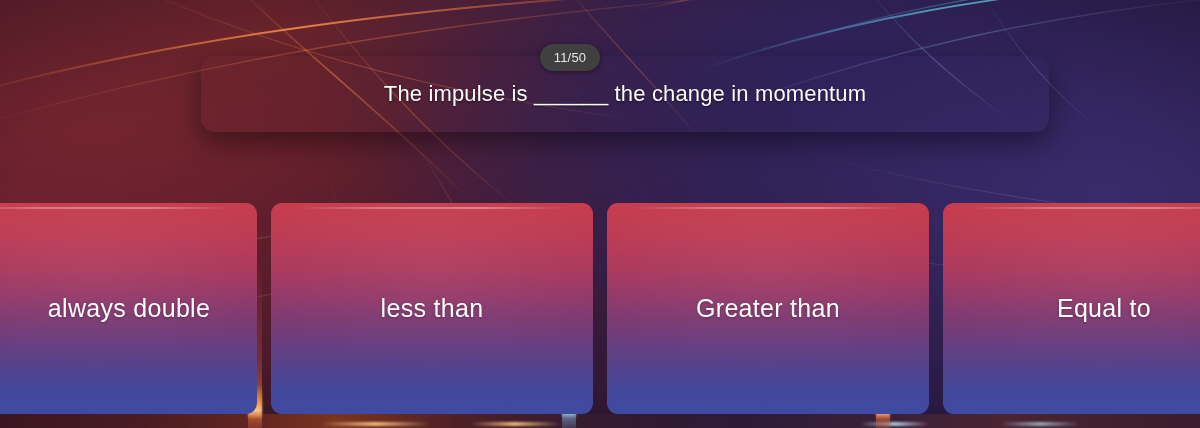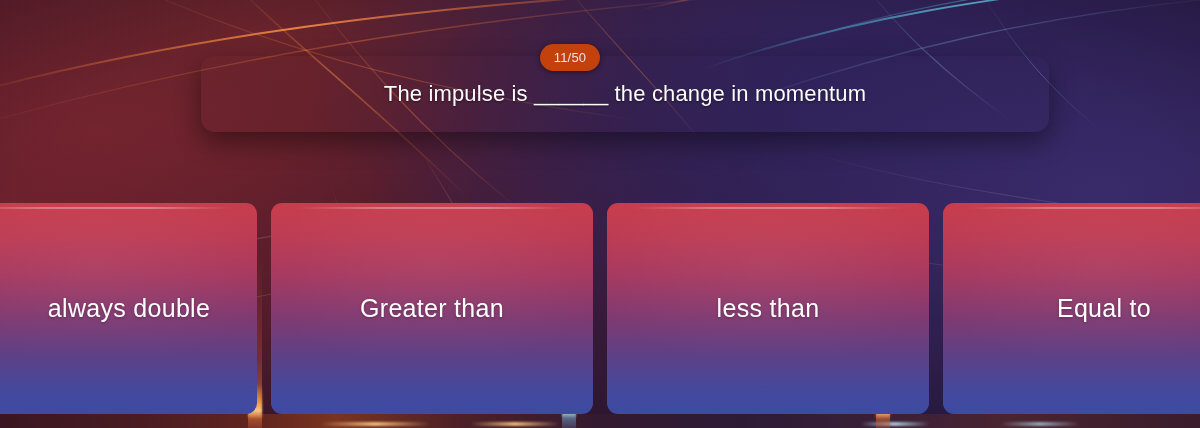"11/50" .counter { background: #c2410c -> #404040 }
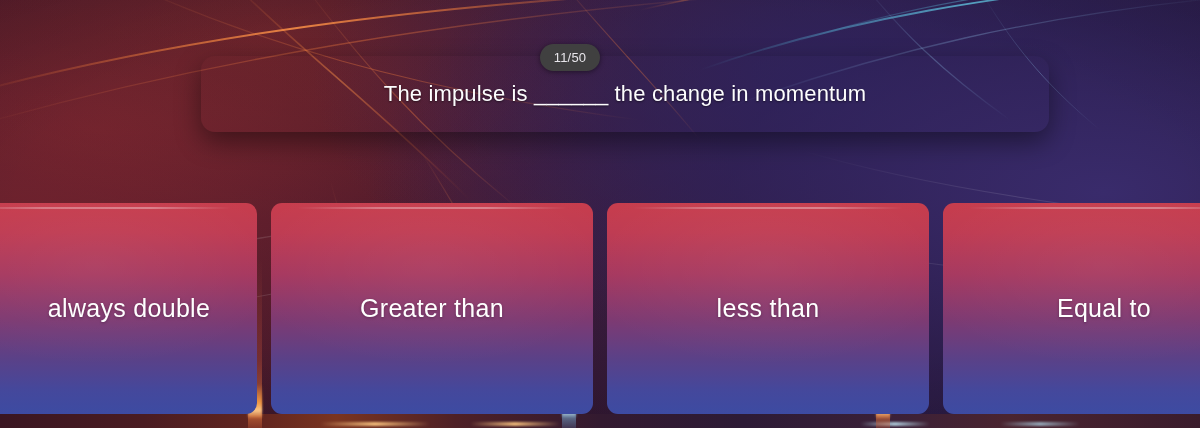"Greater than" div.answer-card { order: before "less than" -> after "less than" }
